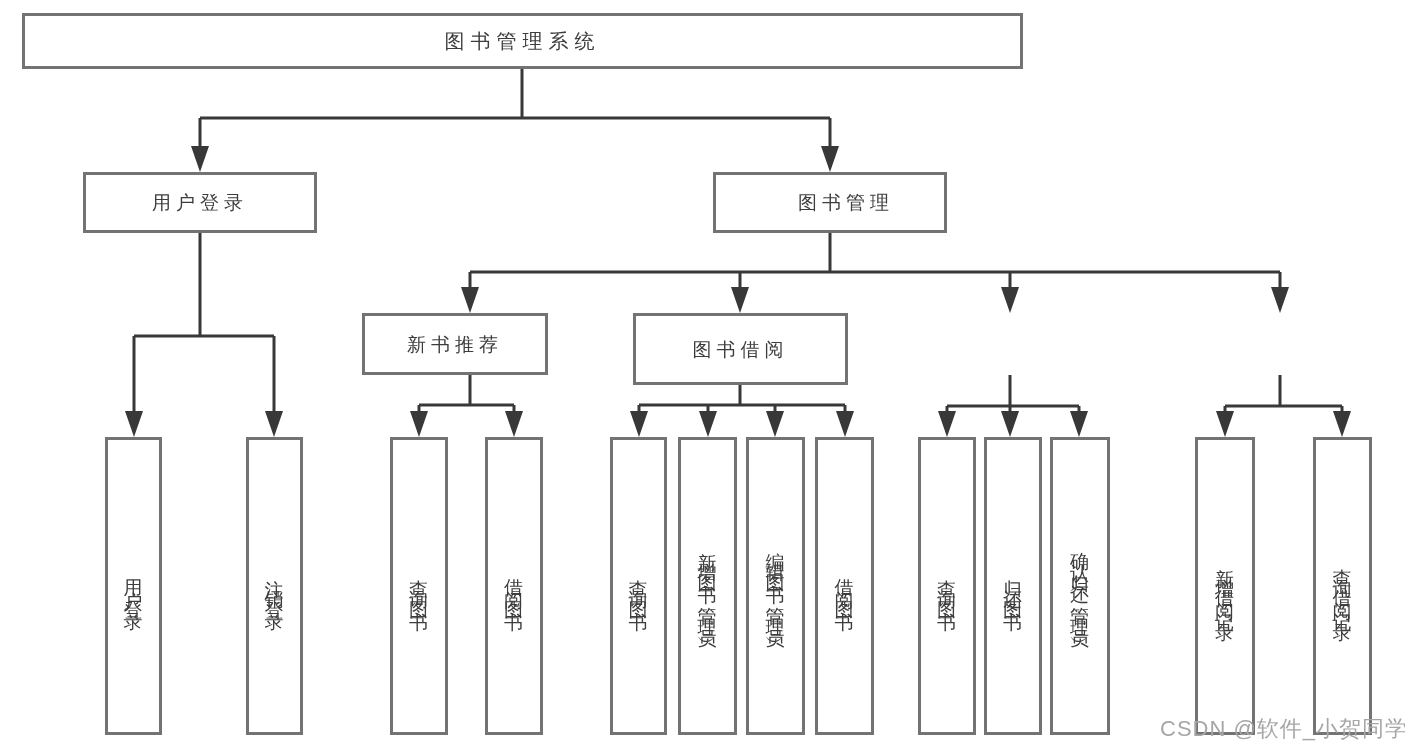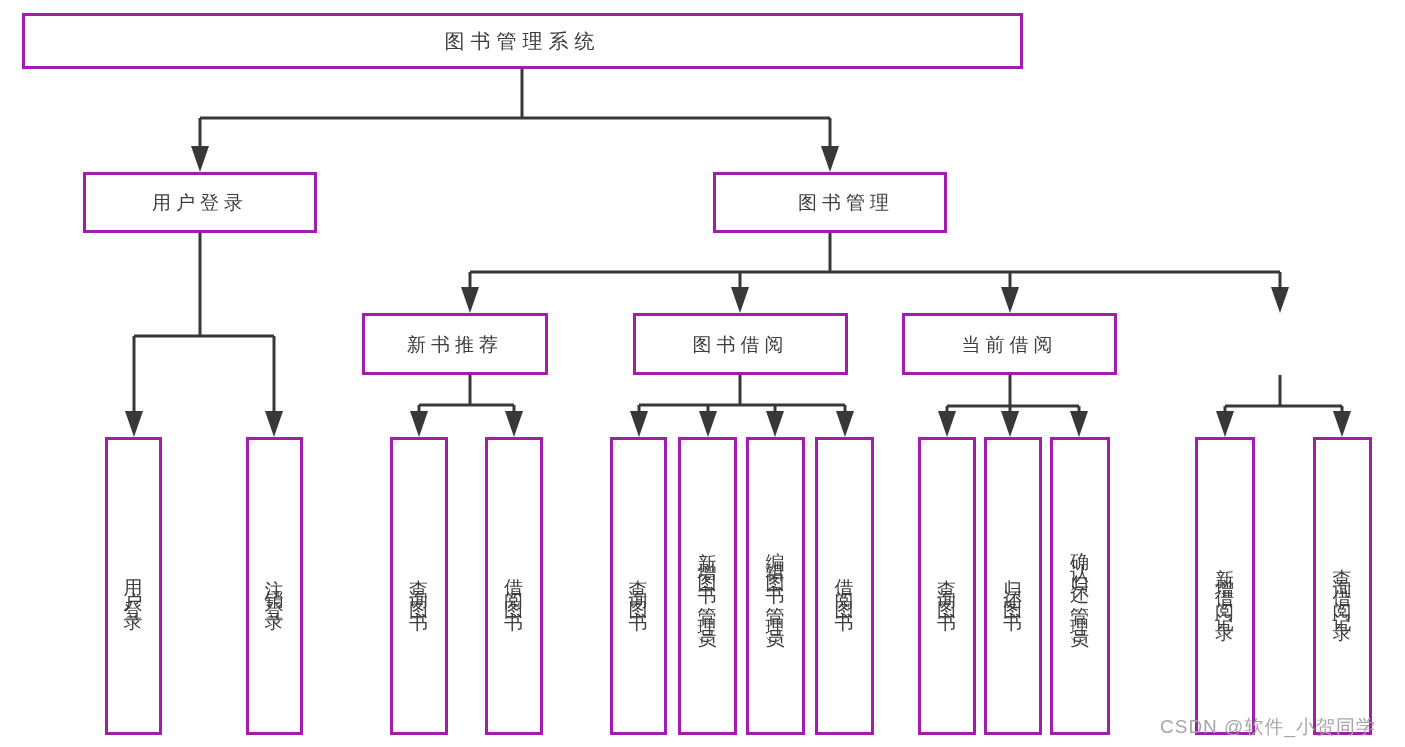"图书管理系统" .node { border: 3px solid #a21caf -> 3px solid #737373 }
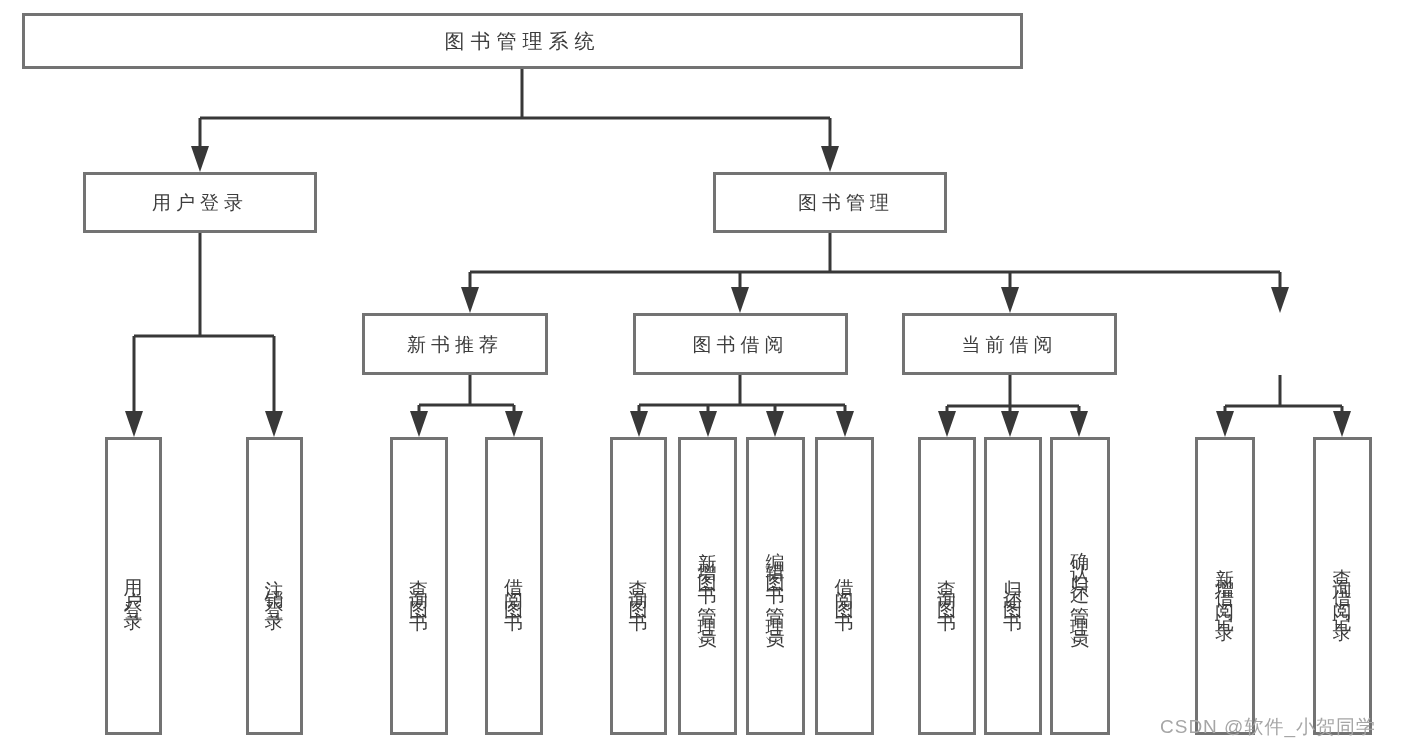"图书借阅" div.node { height: 62px -> 72px }
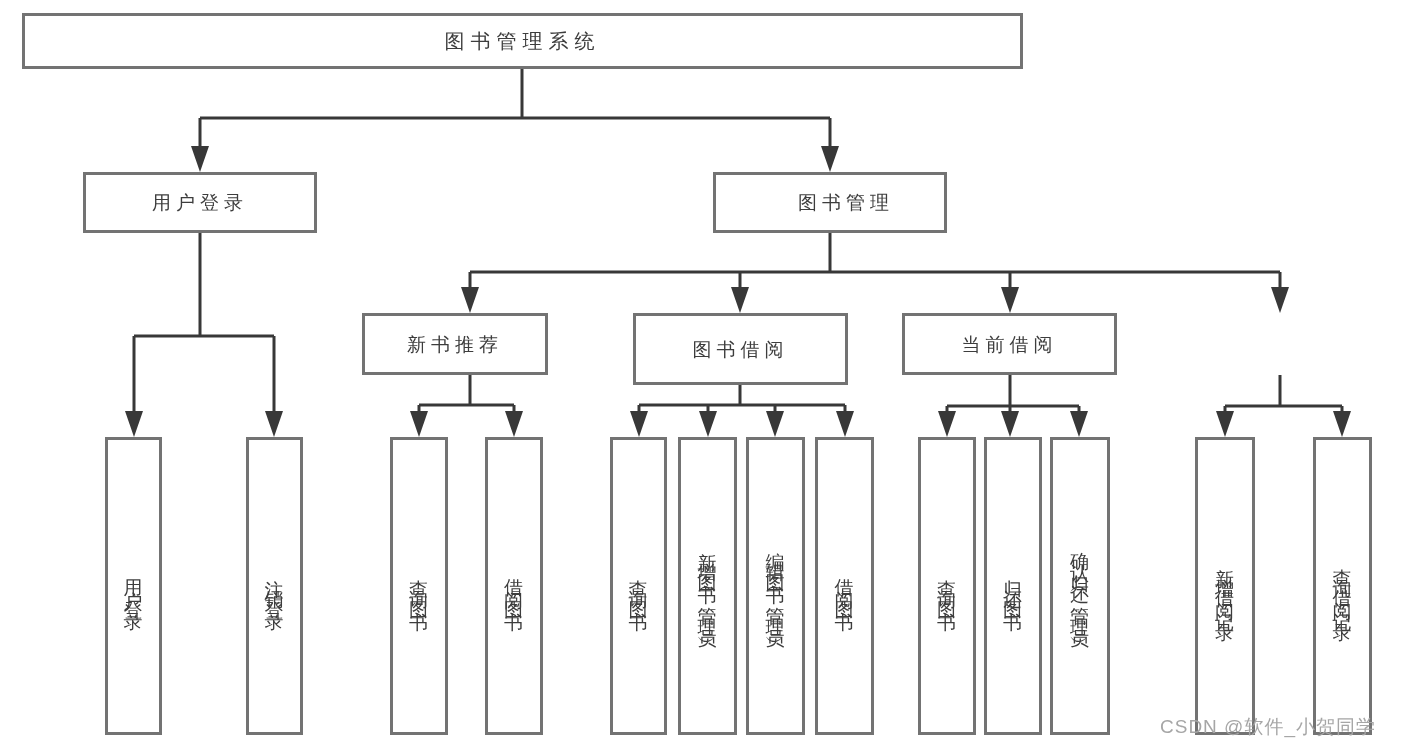"当前借阅" div.node { html: <div> <span>当前借阅</span> </div> -> none }
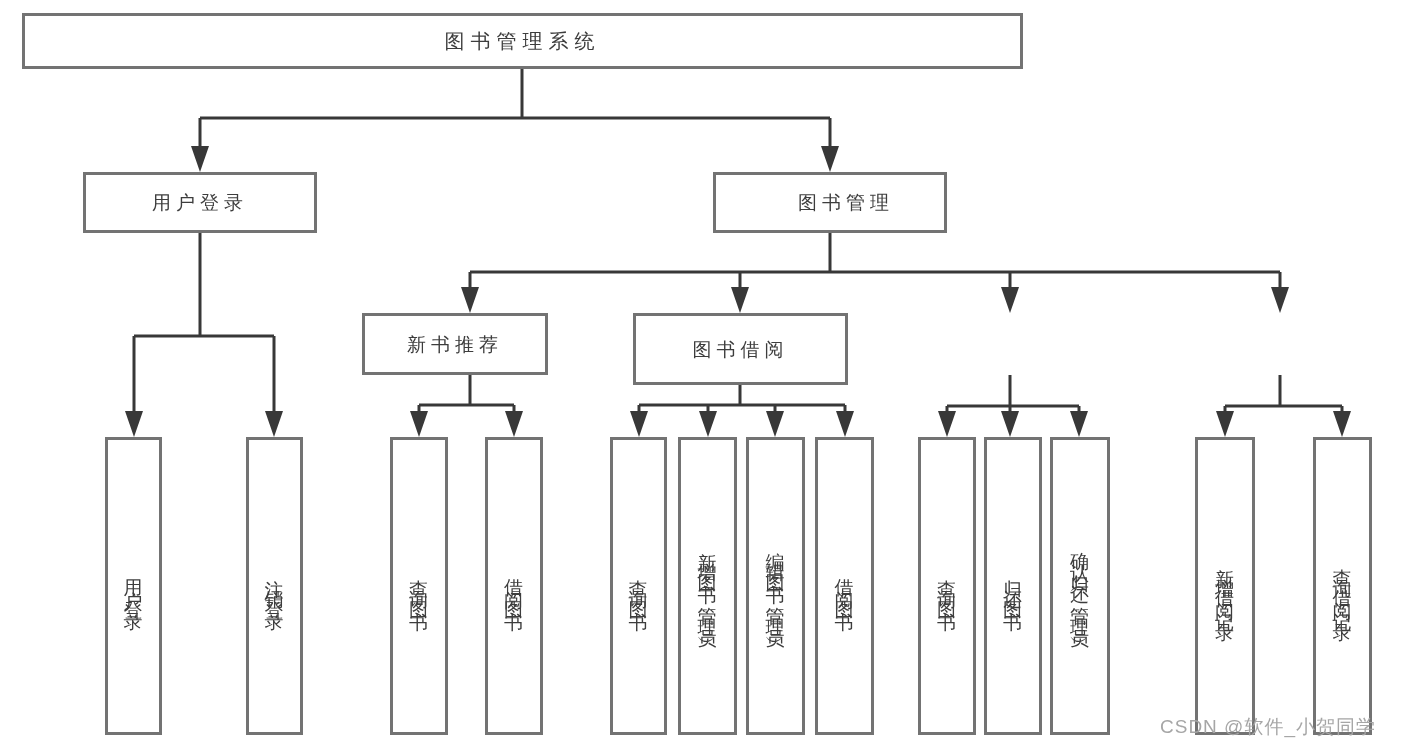"CSDN @软件_小贺同学" #watermark { font-size: 19px -> 22px }
